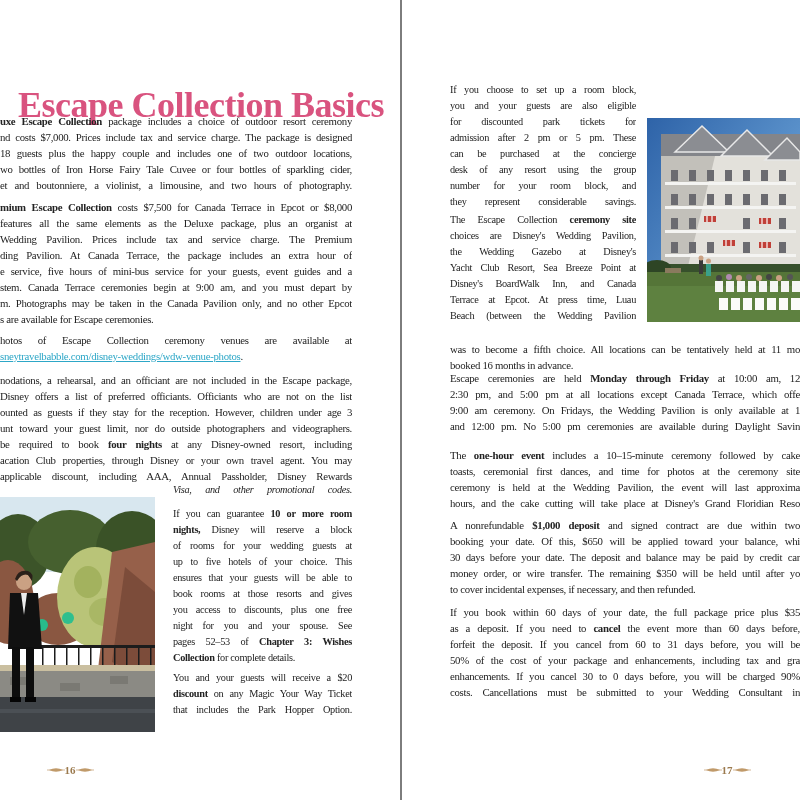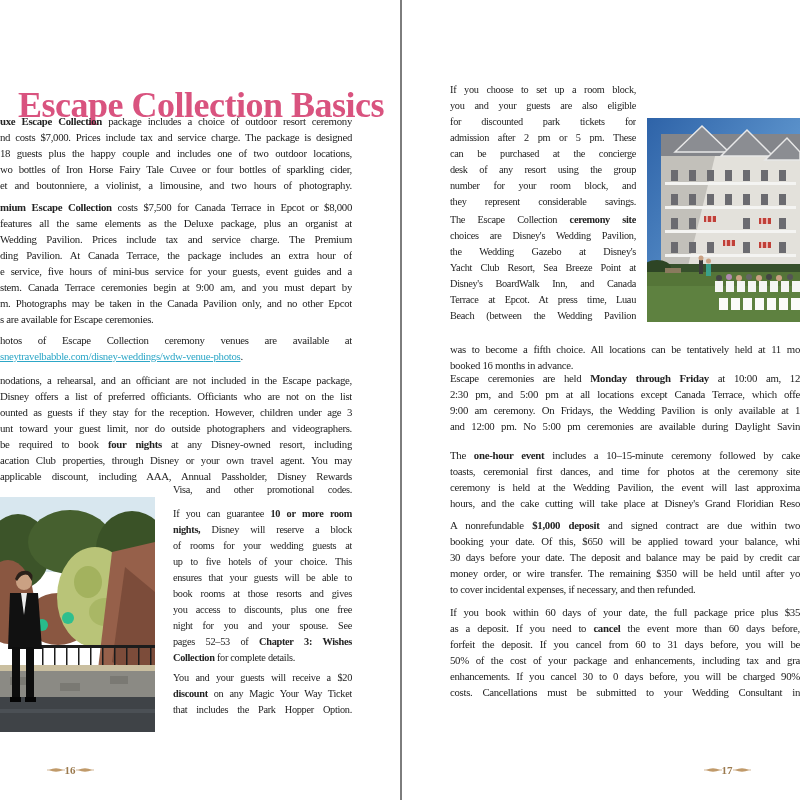"Visa, and other promotional codes." .lp4b { font-style: none -> italic }
